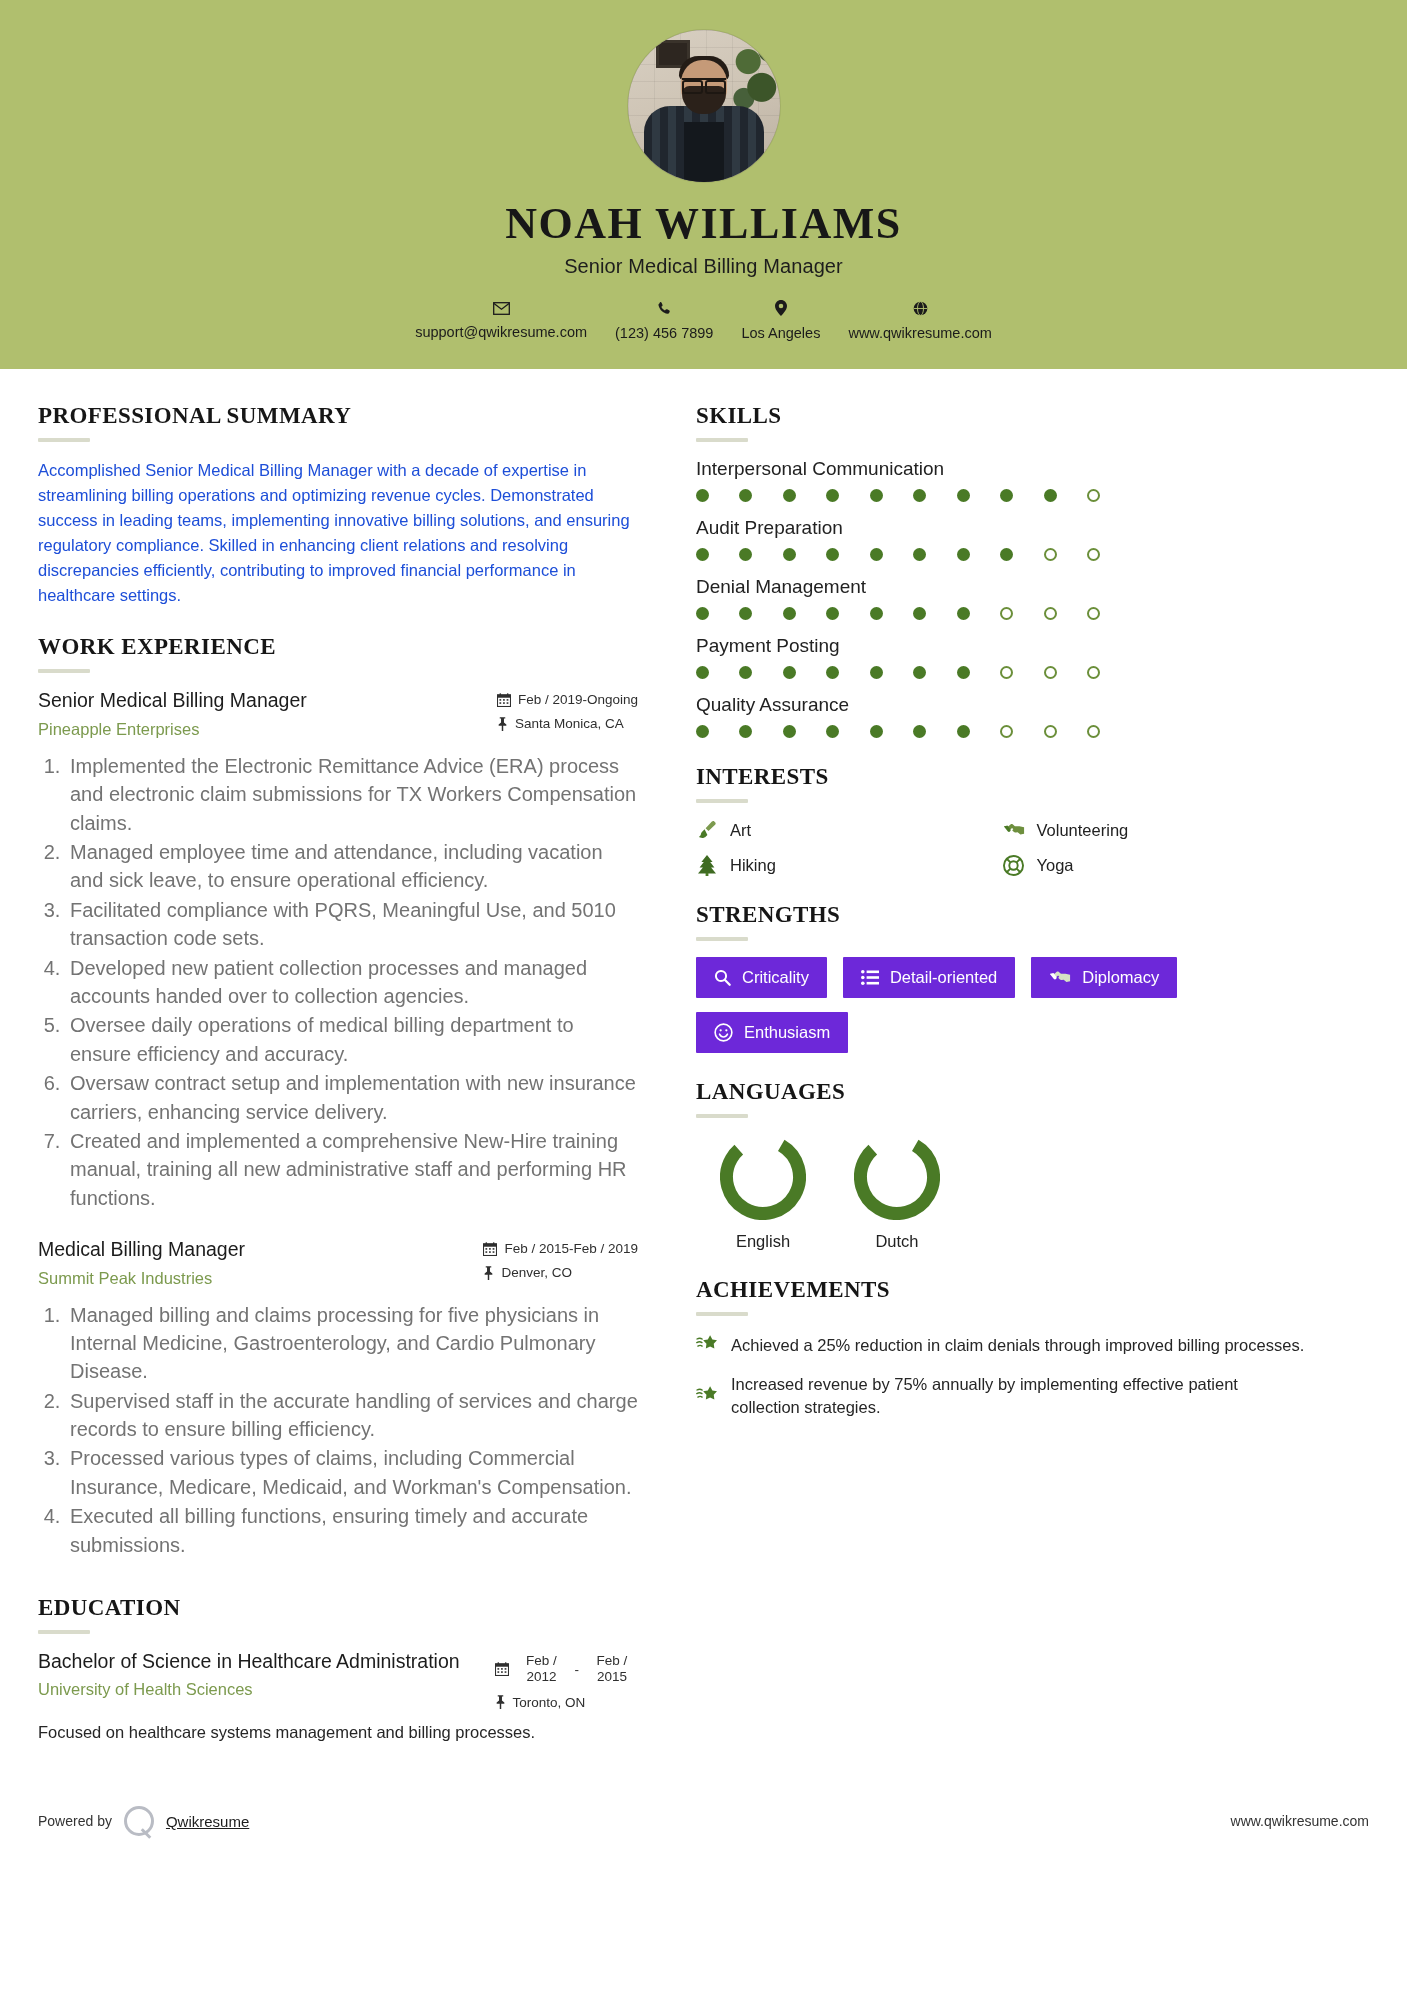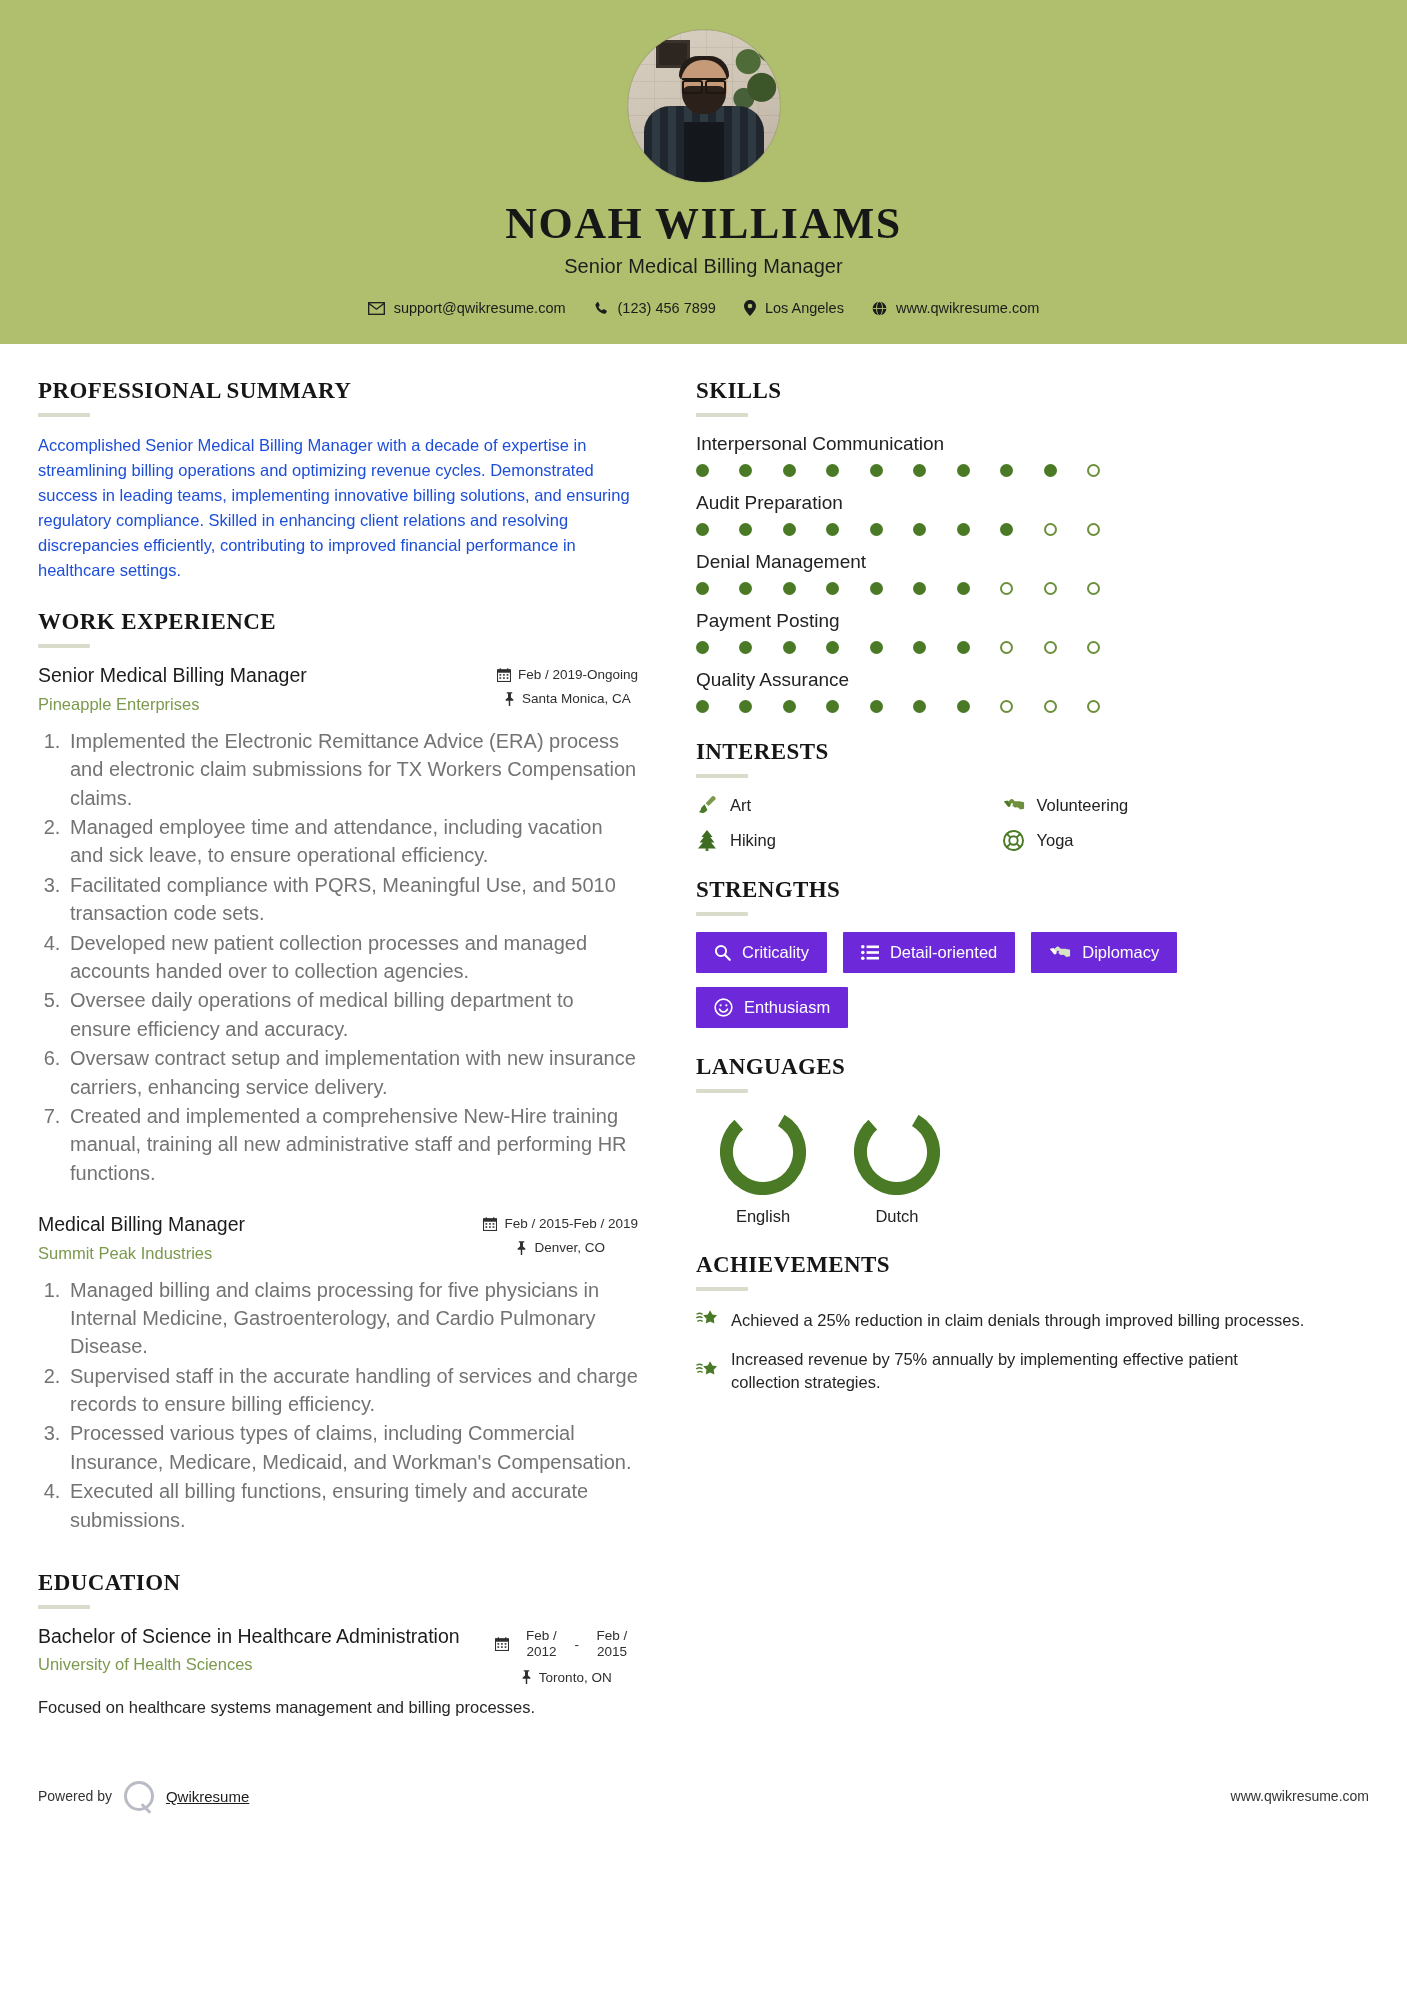"support@qwikresume.com" .contact .ci { flex-direction: none -> column }
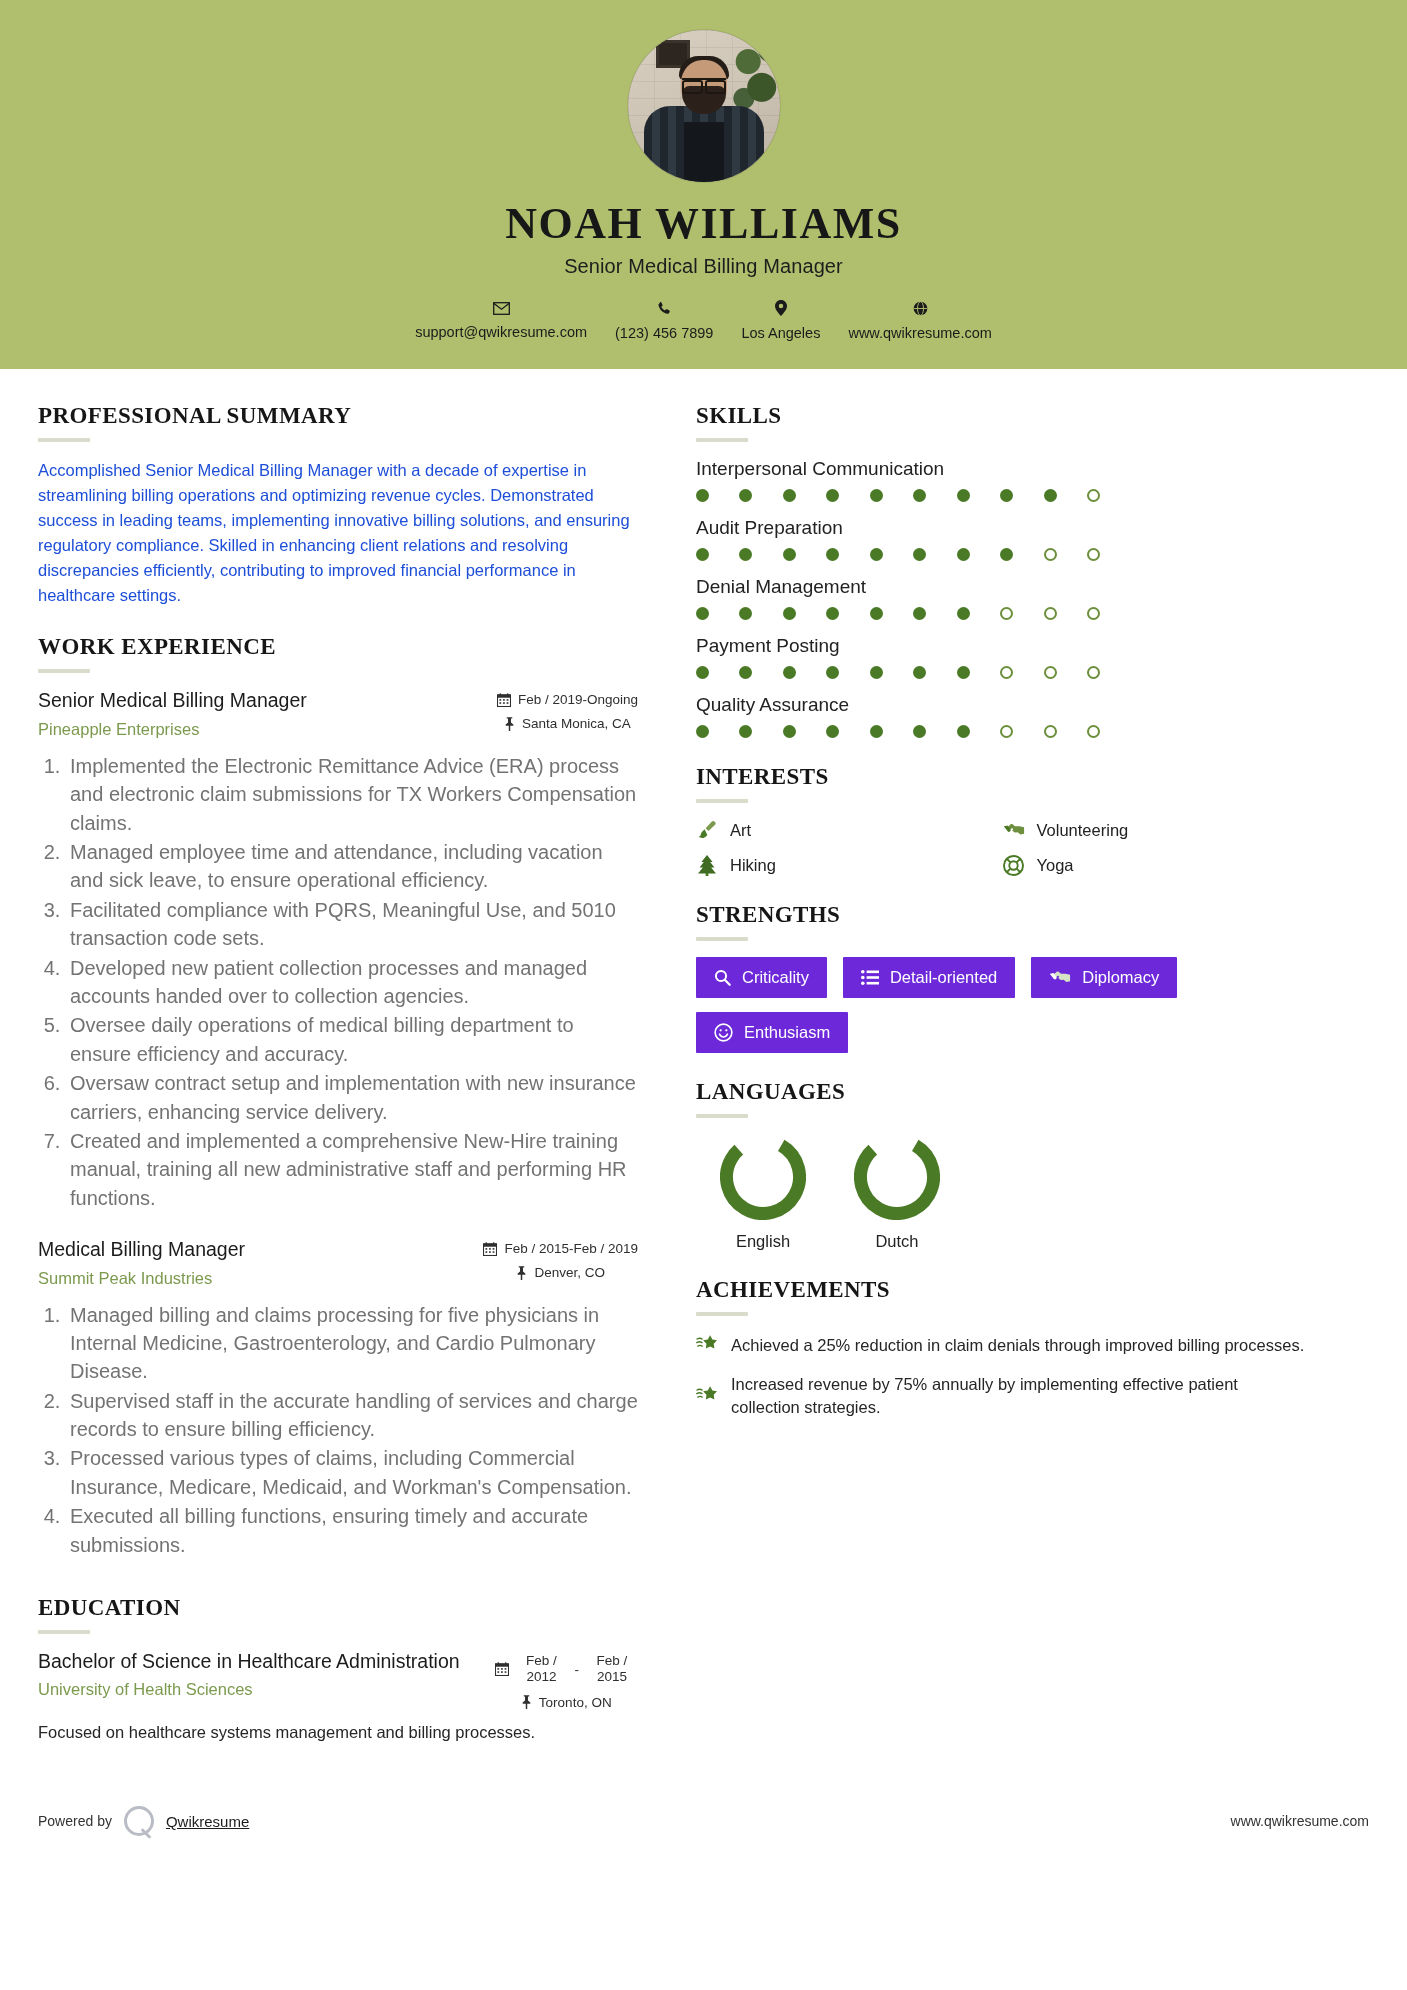"Feb / 2019-Ongoing" .meta-row { justify-content: center -> flex-start }
